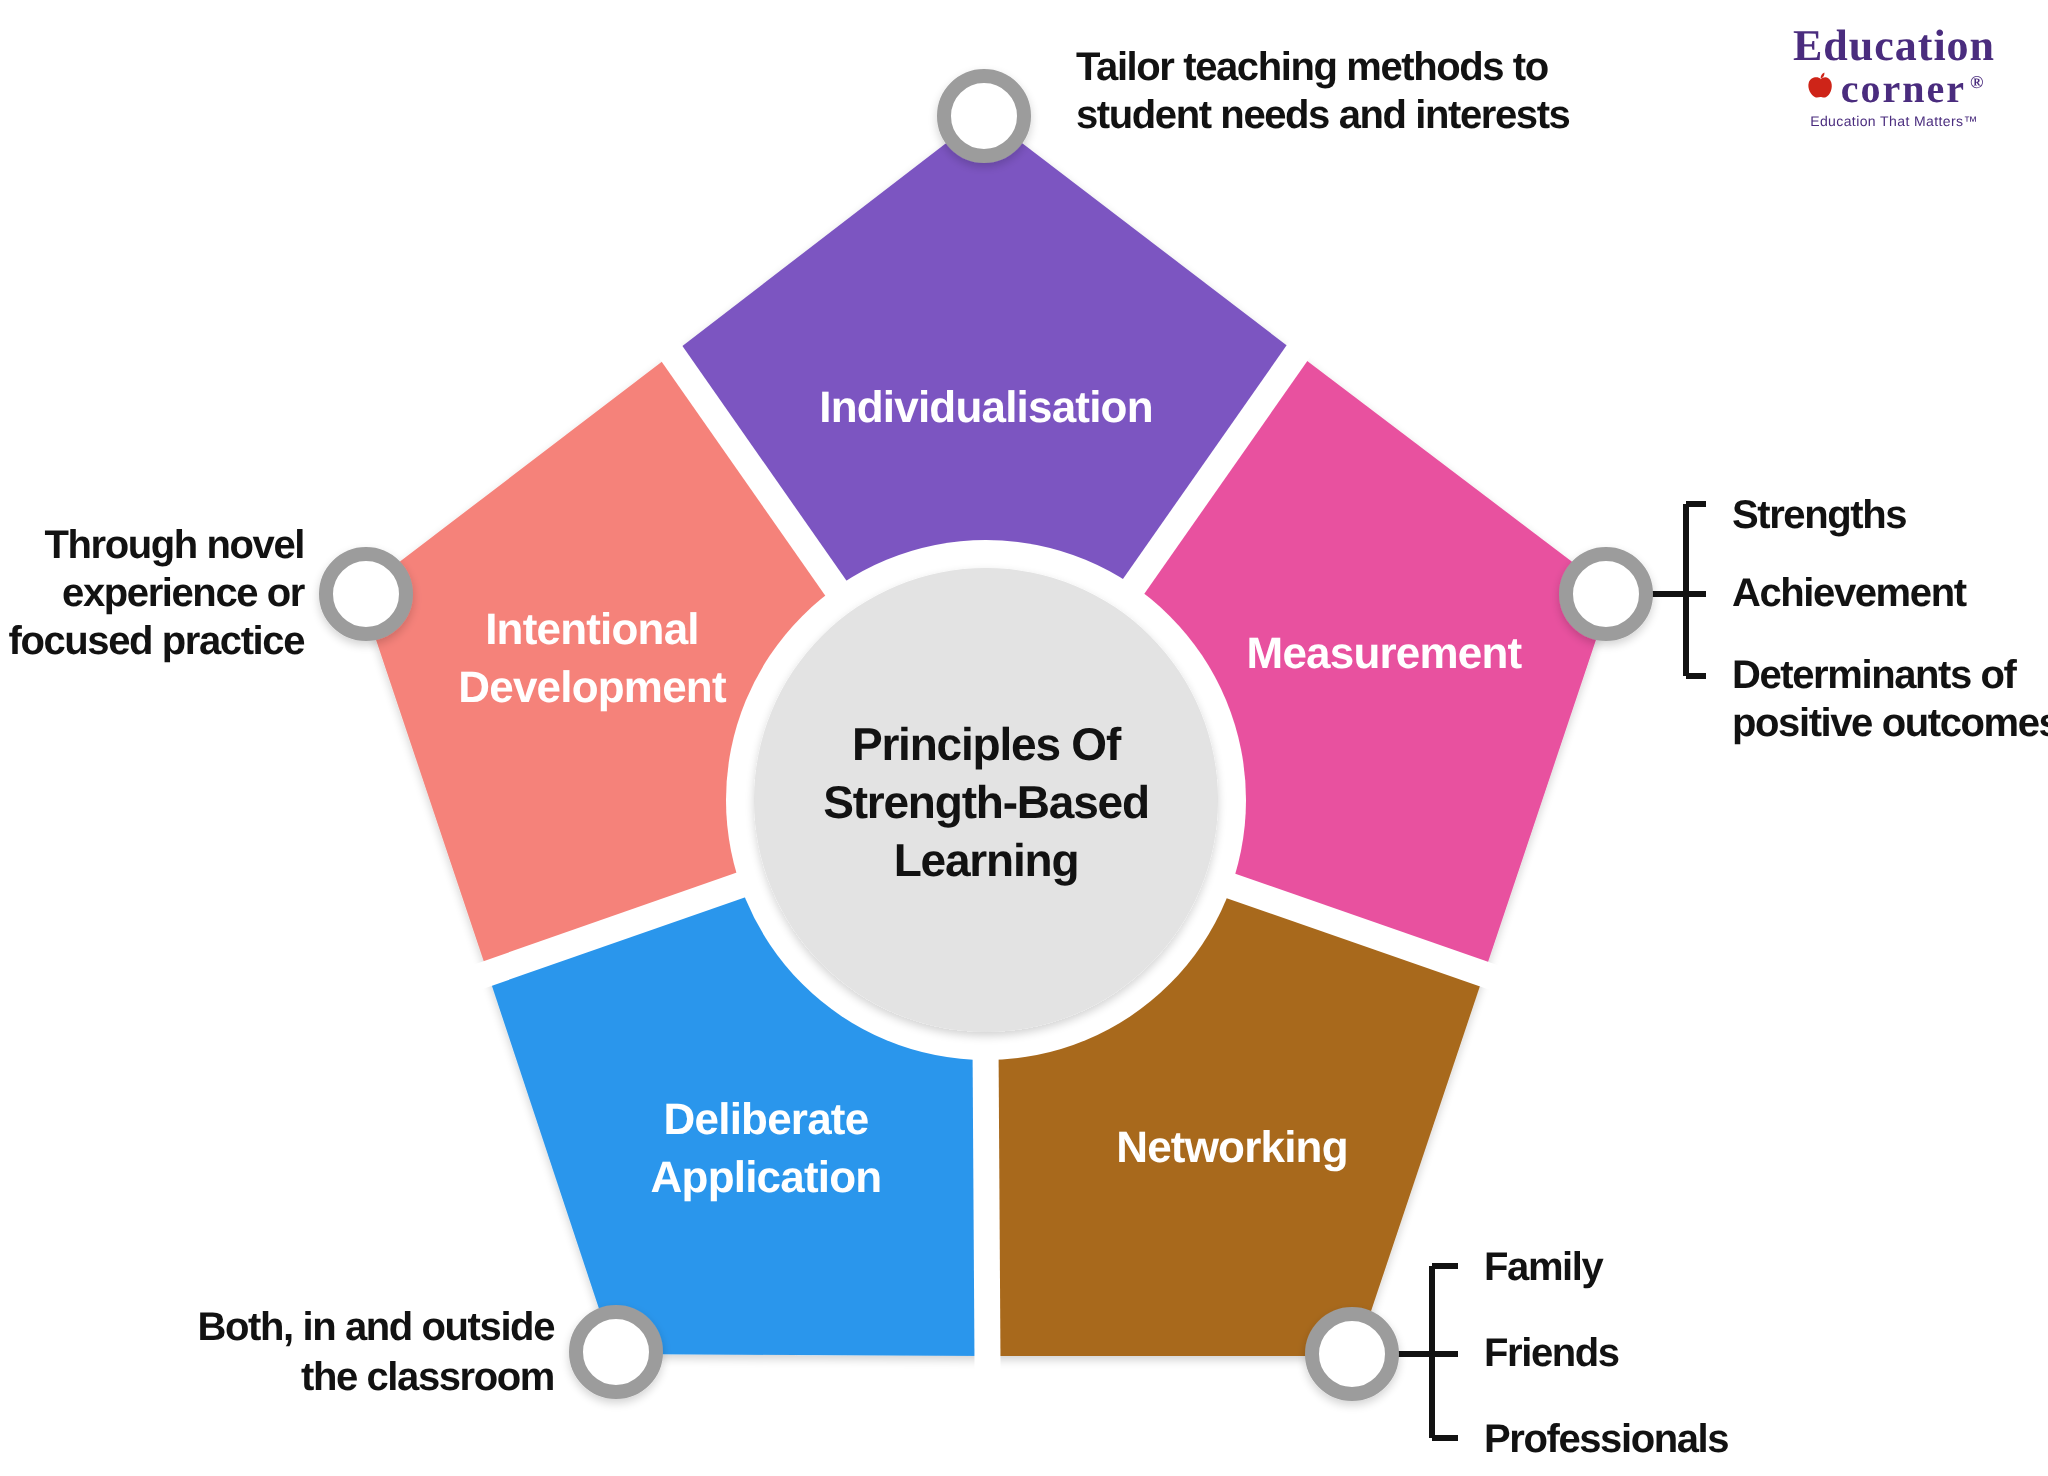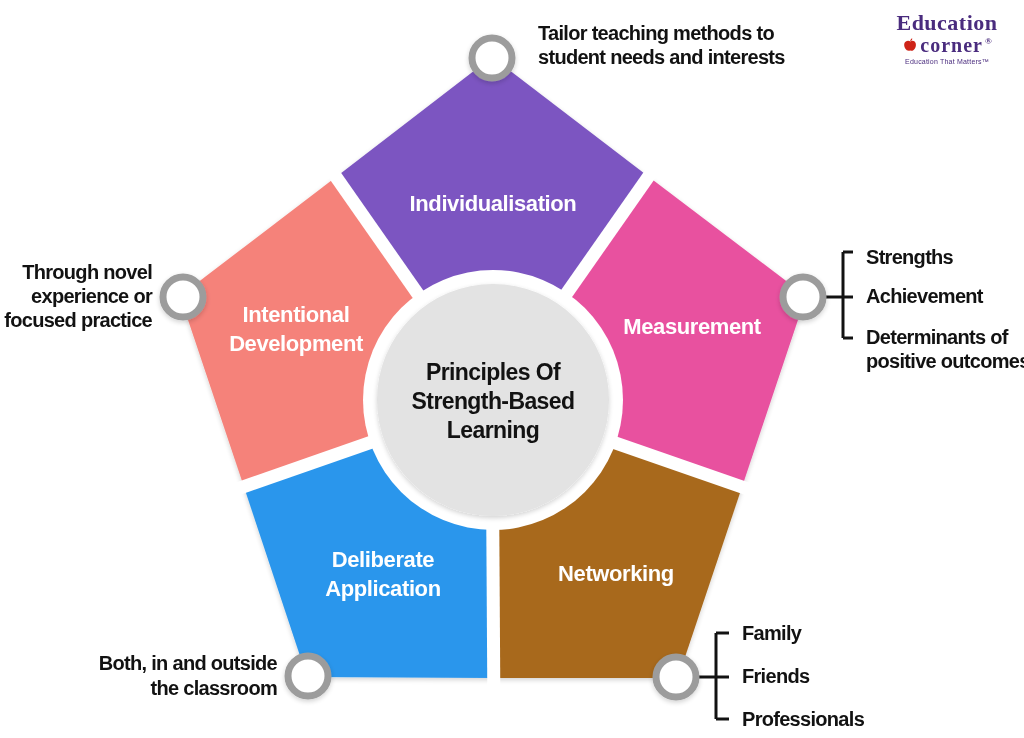"corner" .logo-row { align-items: center -> flex-start }
